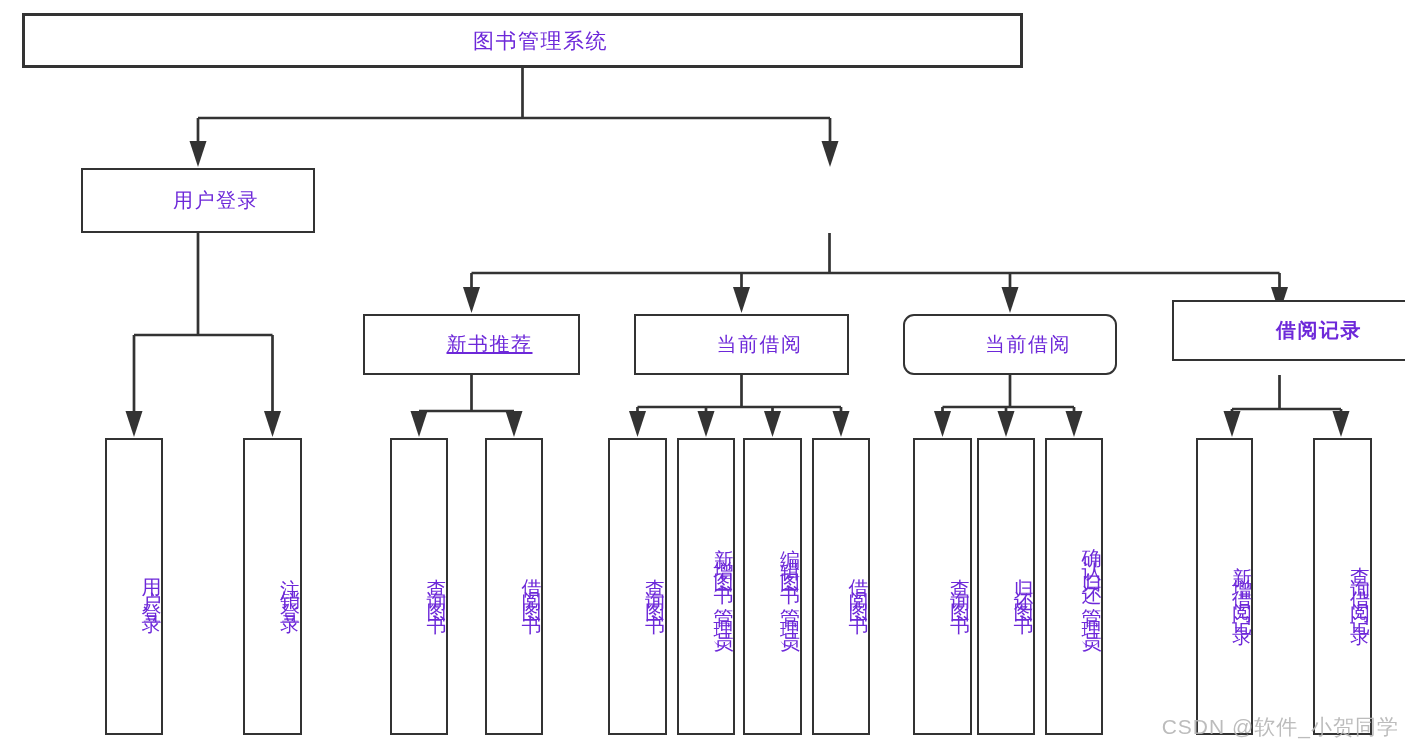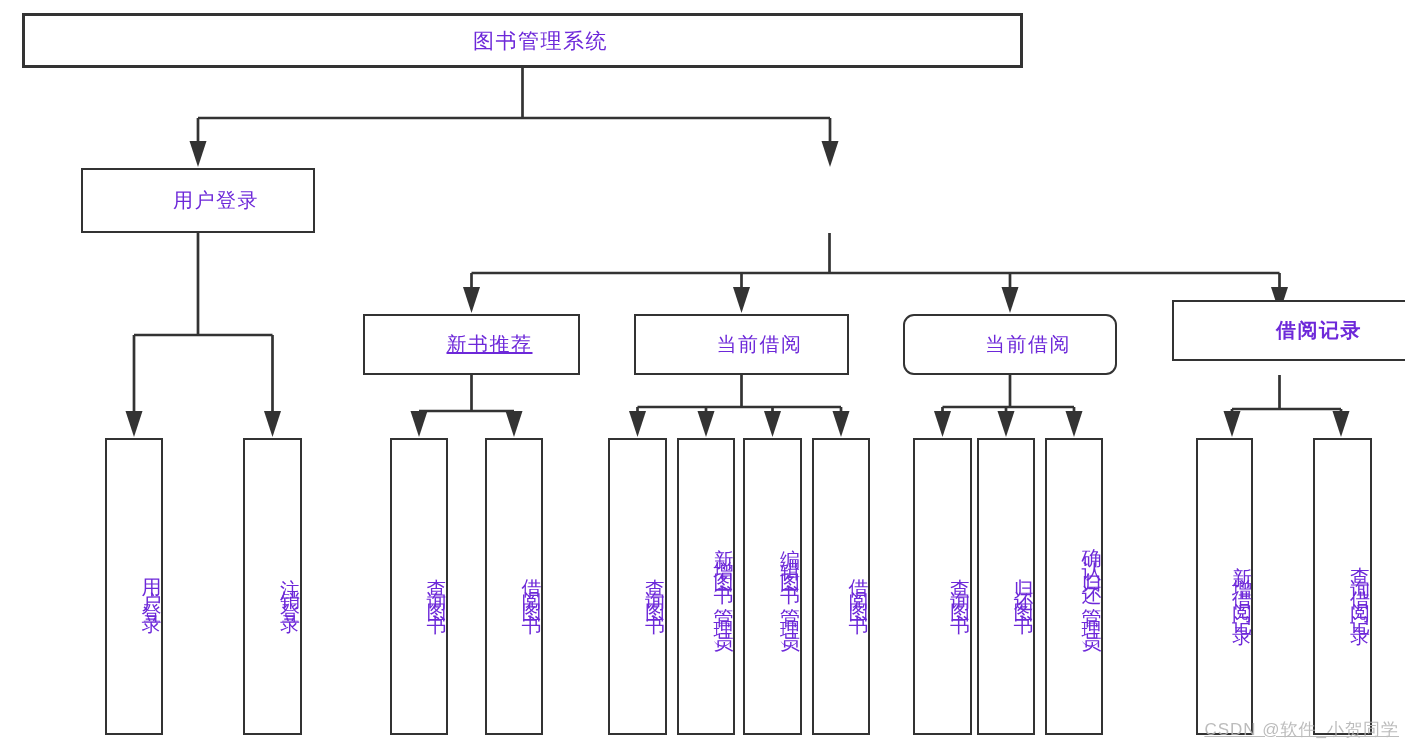"CSDN @软件_小贺同学" .watermark { font-size: 17px -> 21px; text-decoration: underline -> none }
